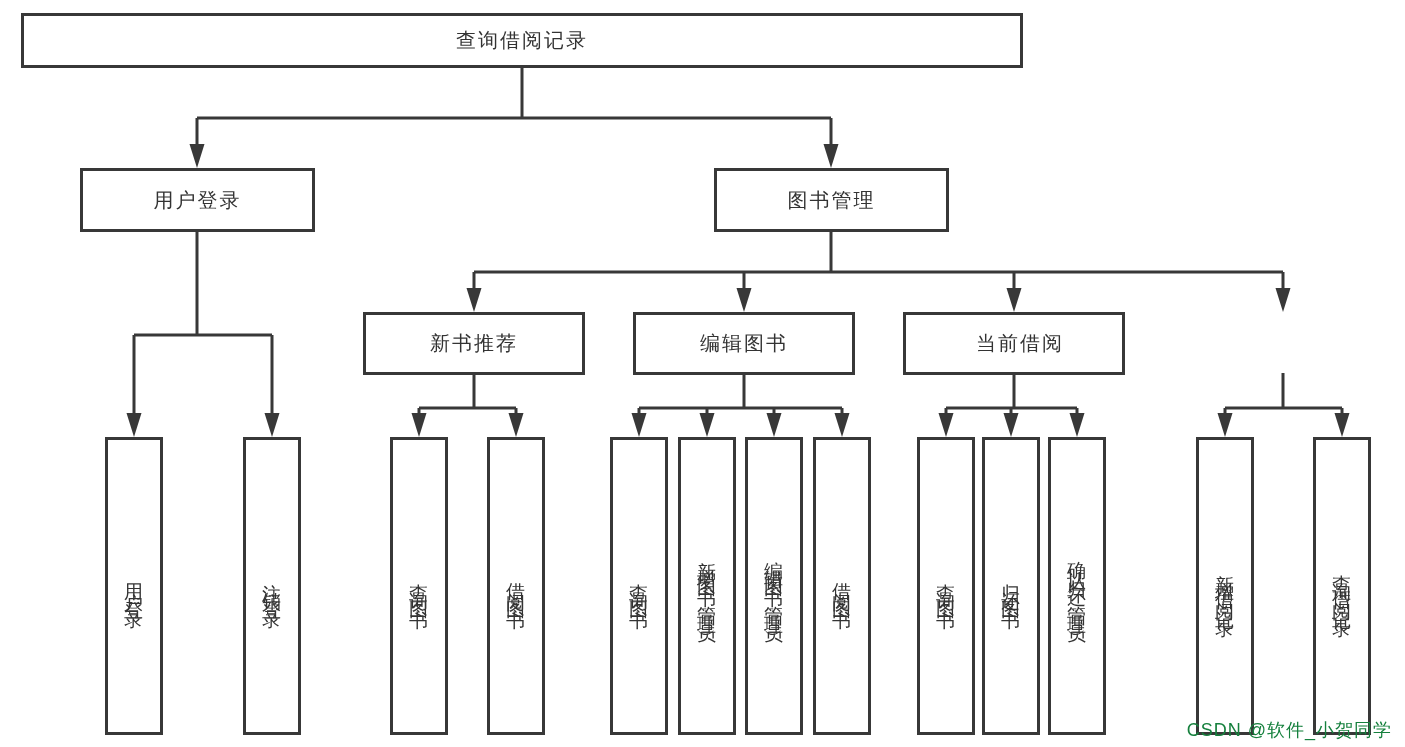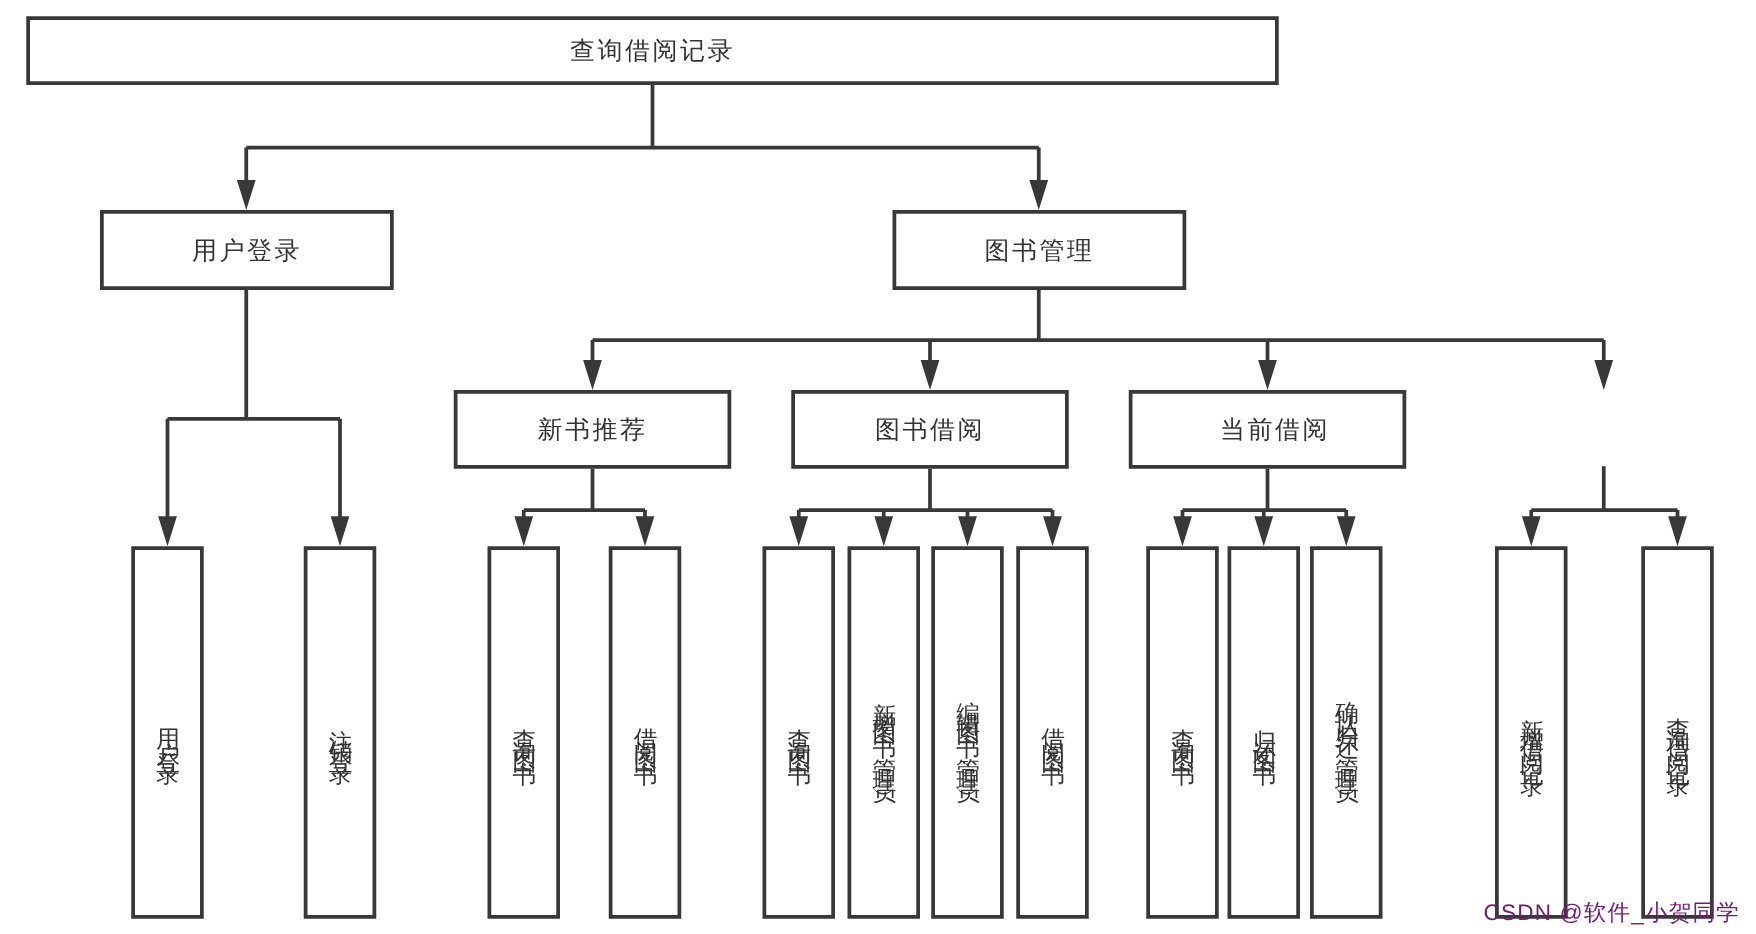"图书借阅" div.box { text: 图书借阅 -> 编辑图书 }
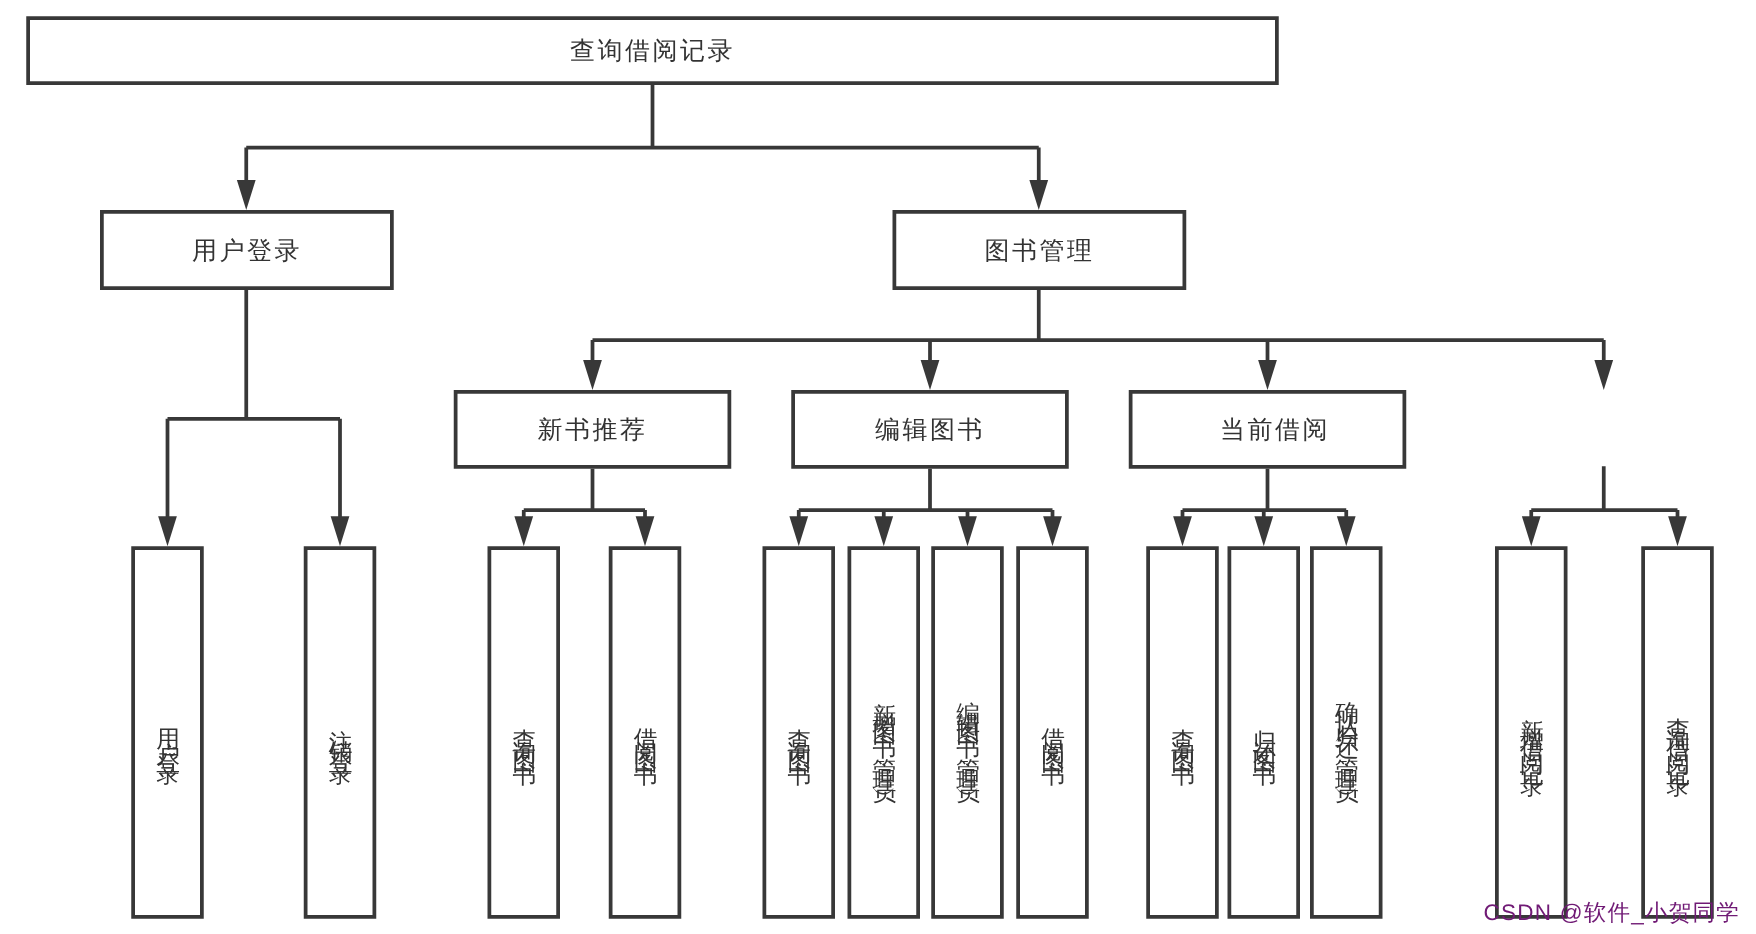"CSDN @软件_小贺同学" #watermark { color: #701a75 -> #15803d }
